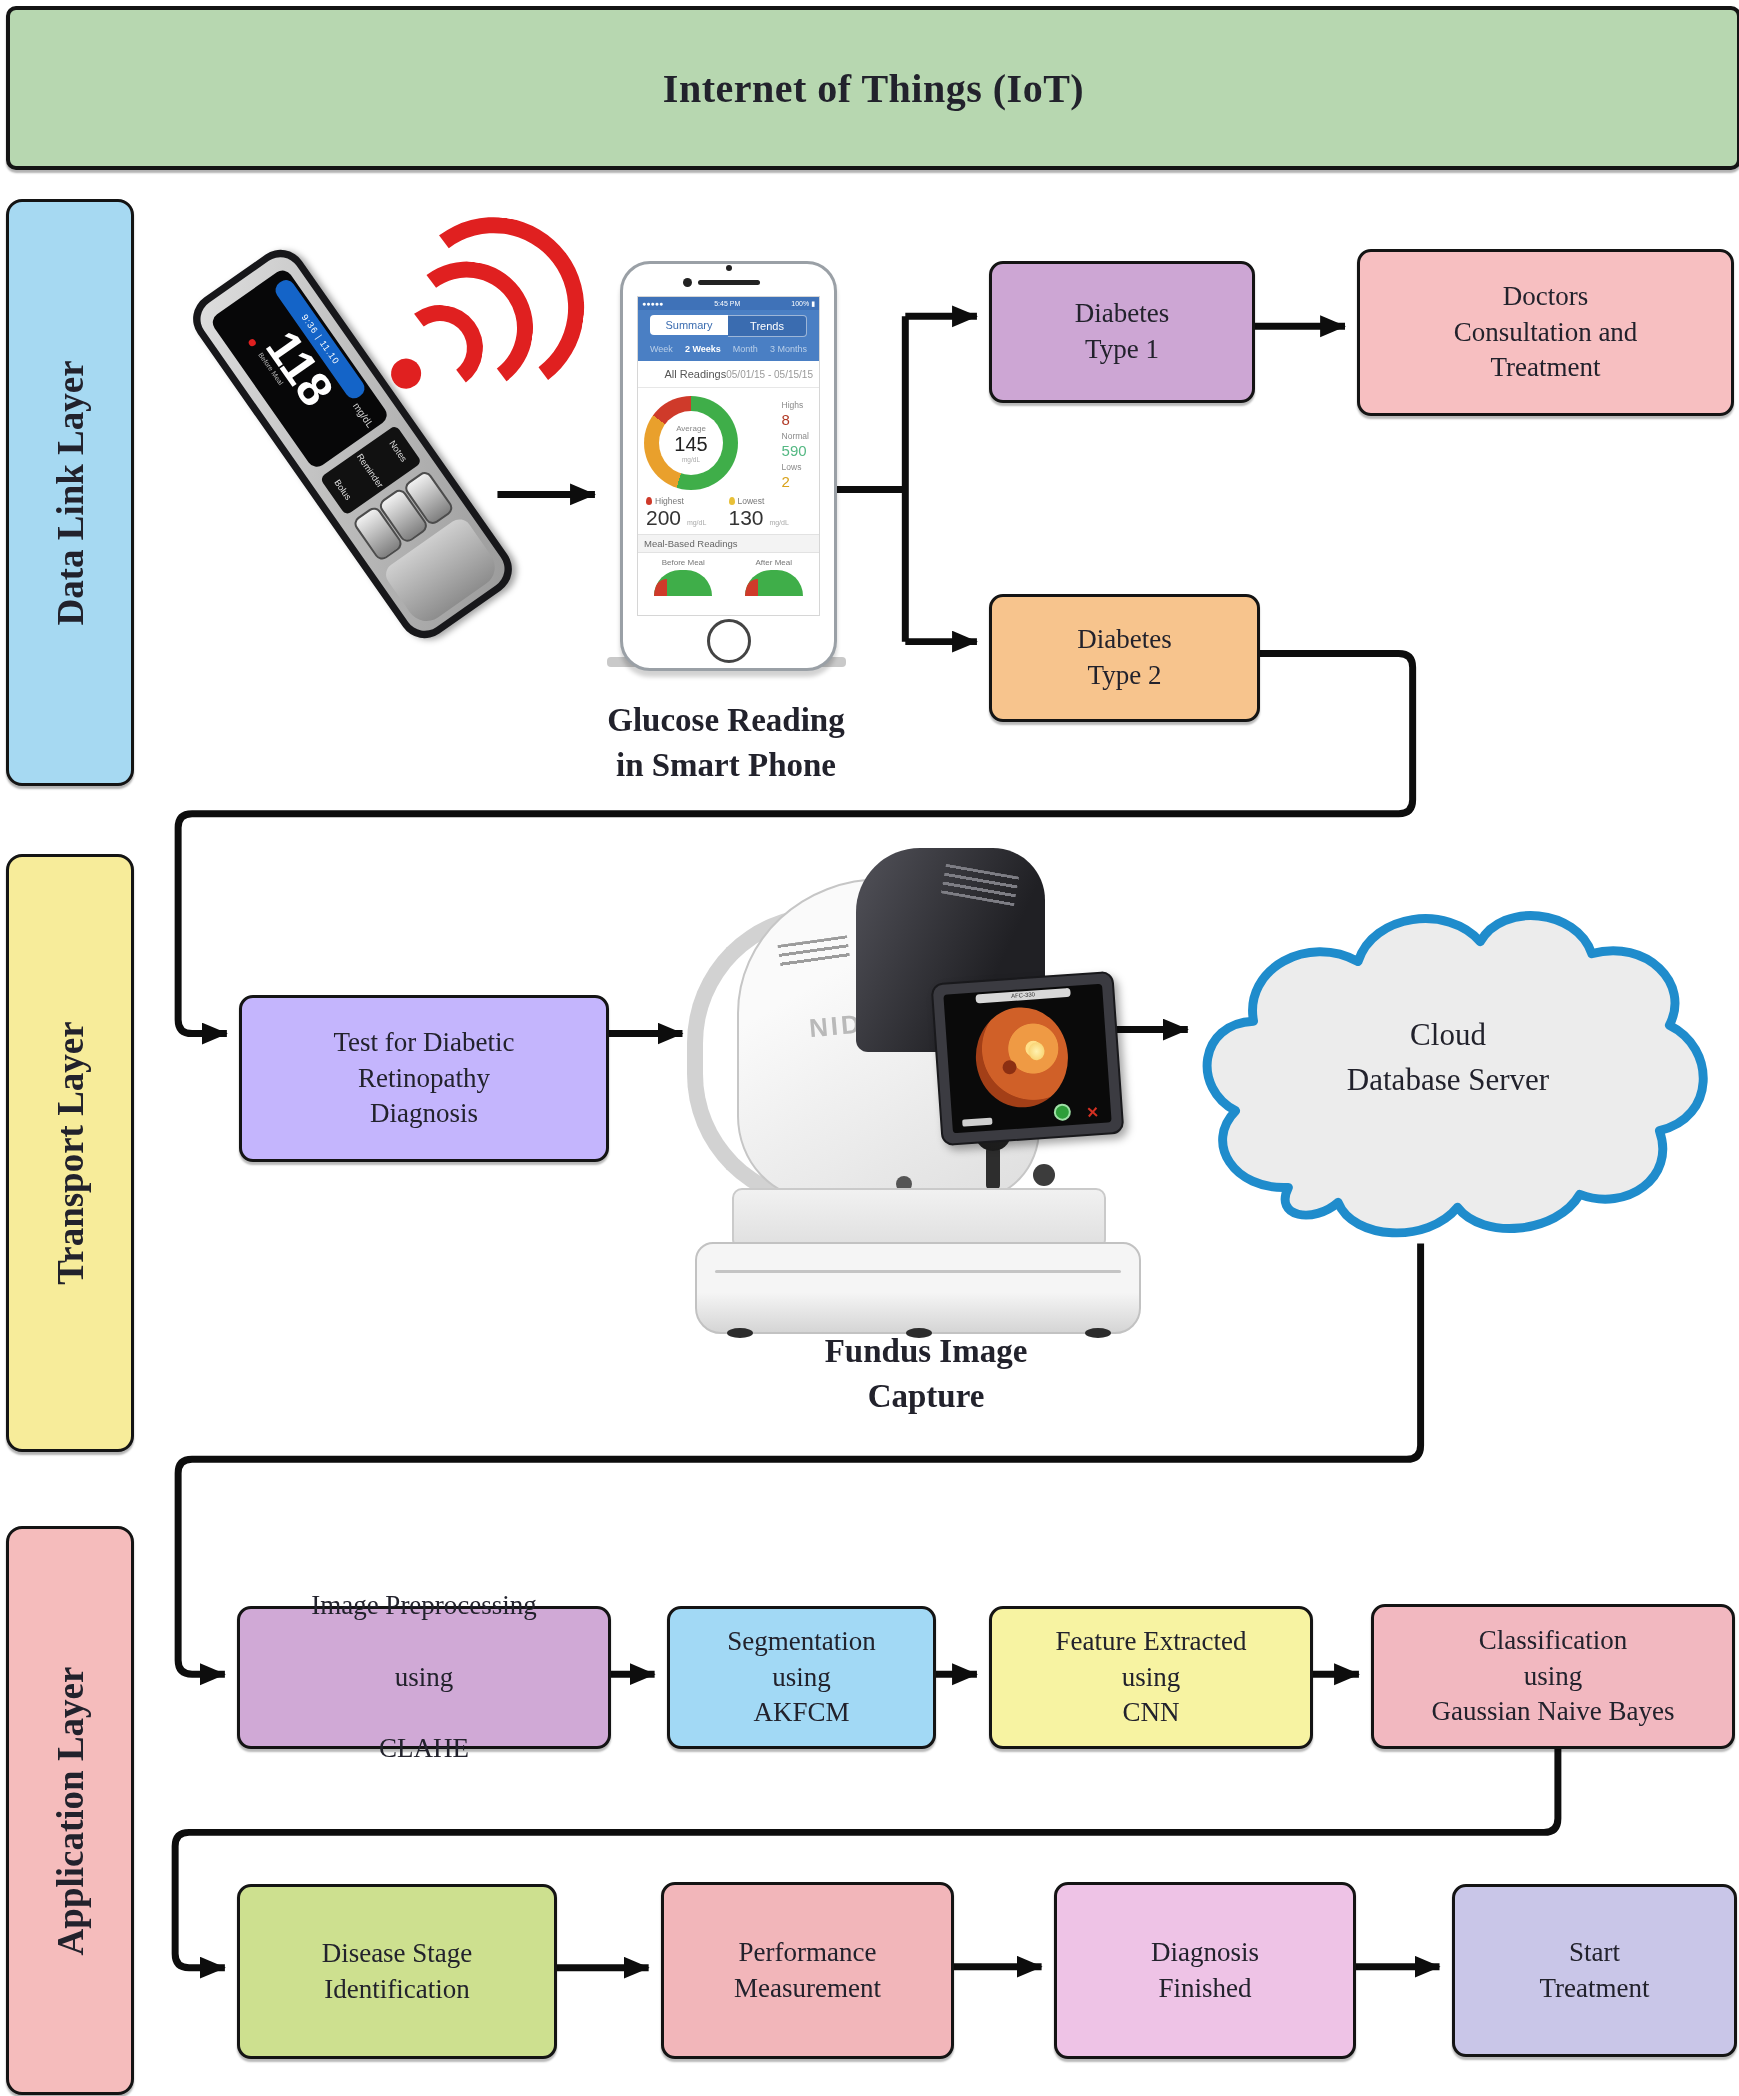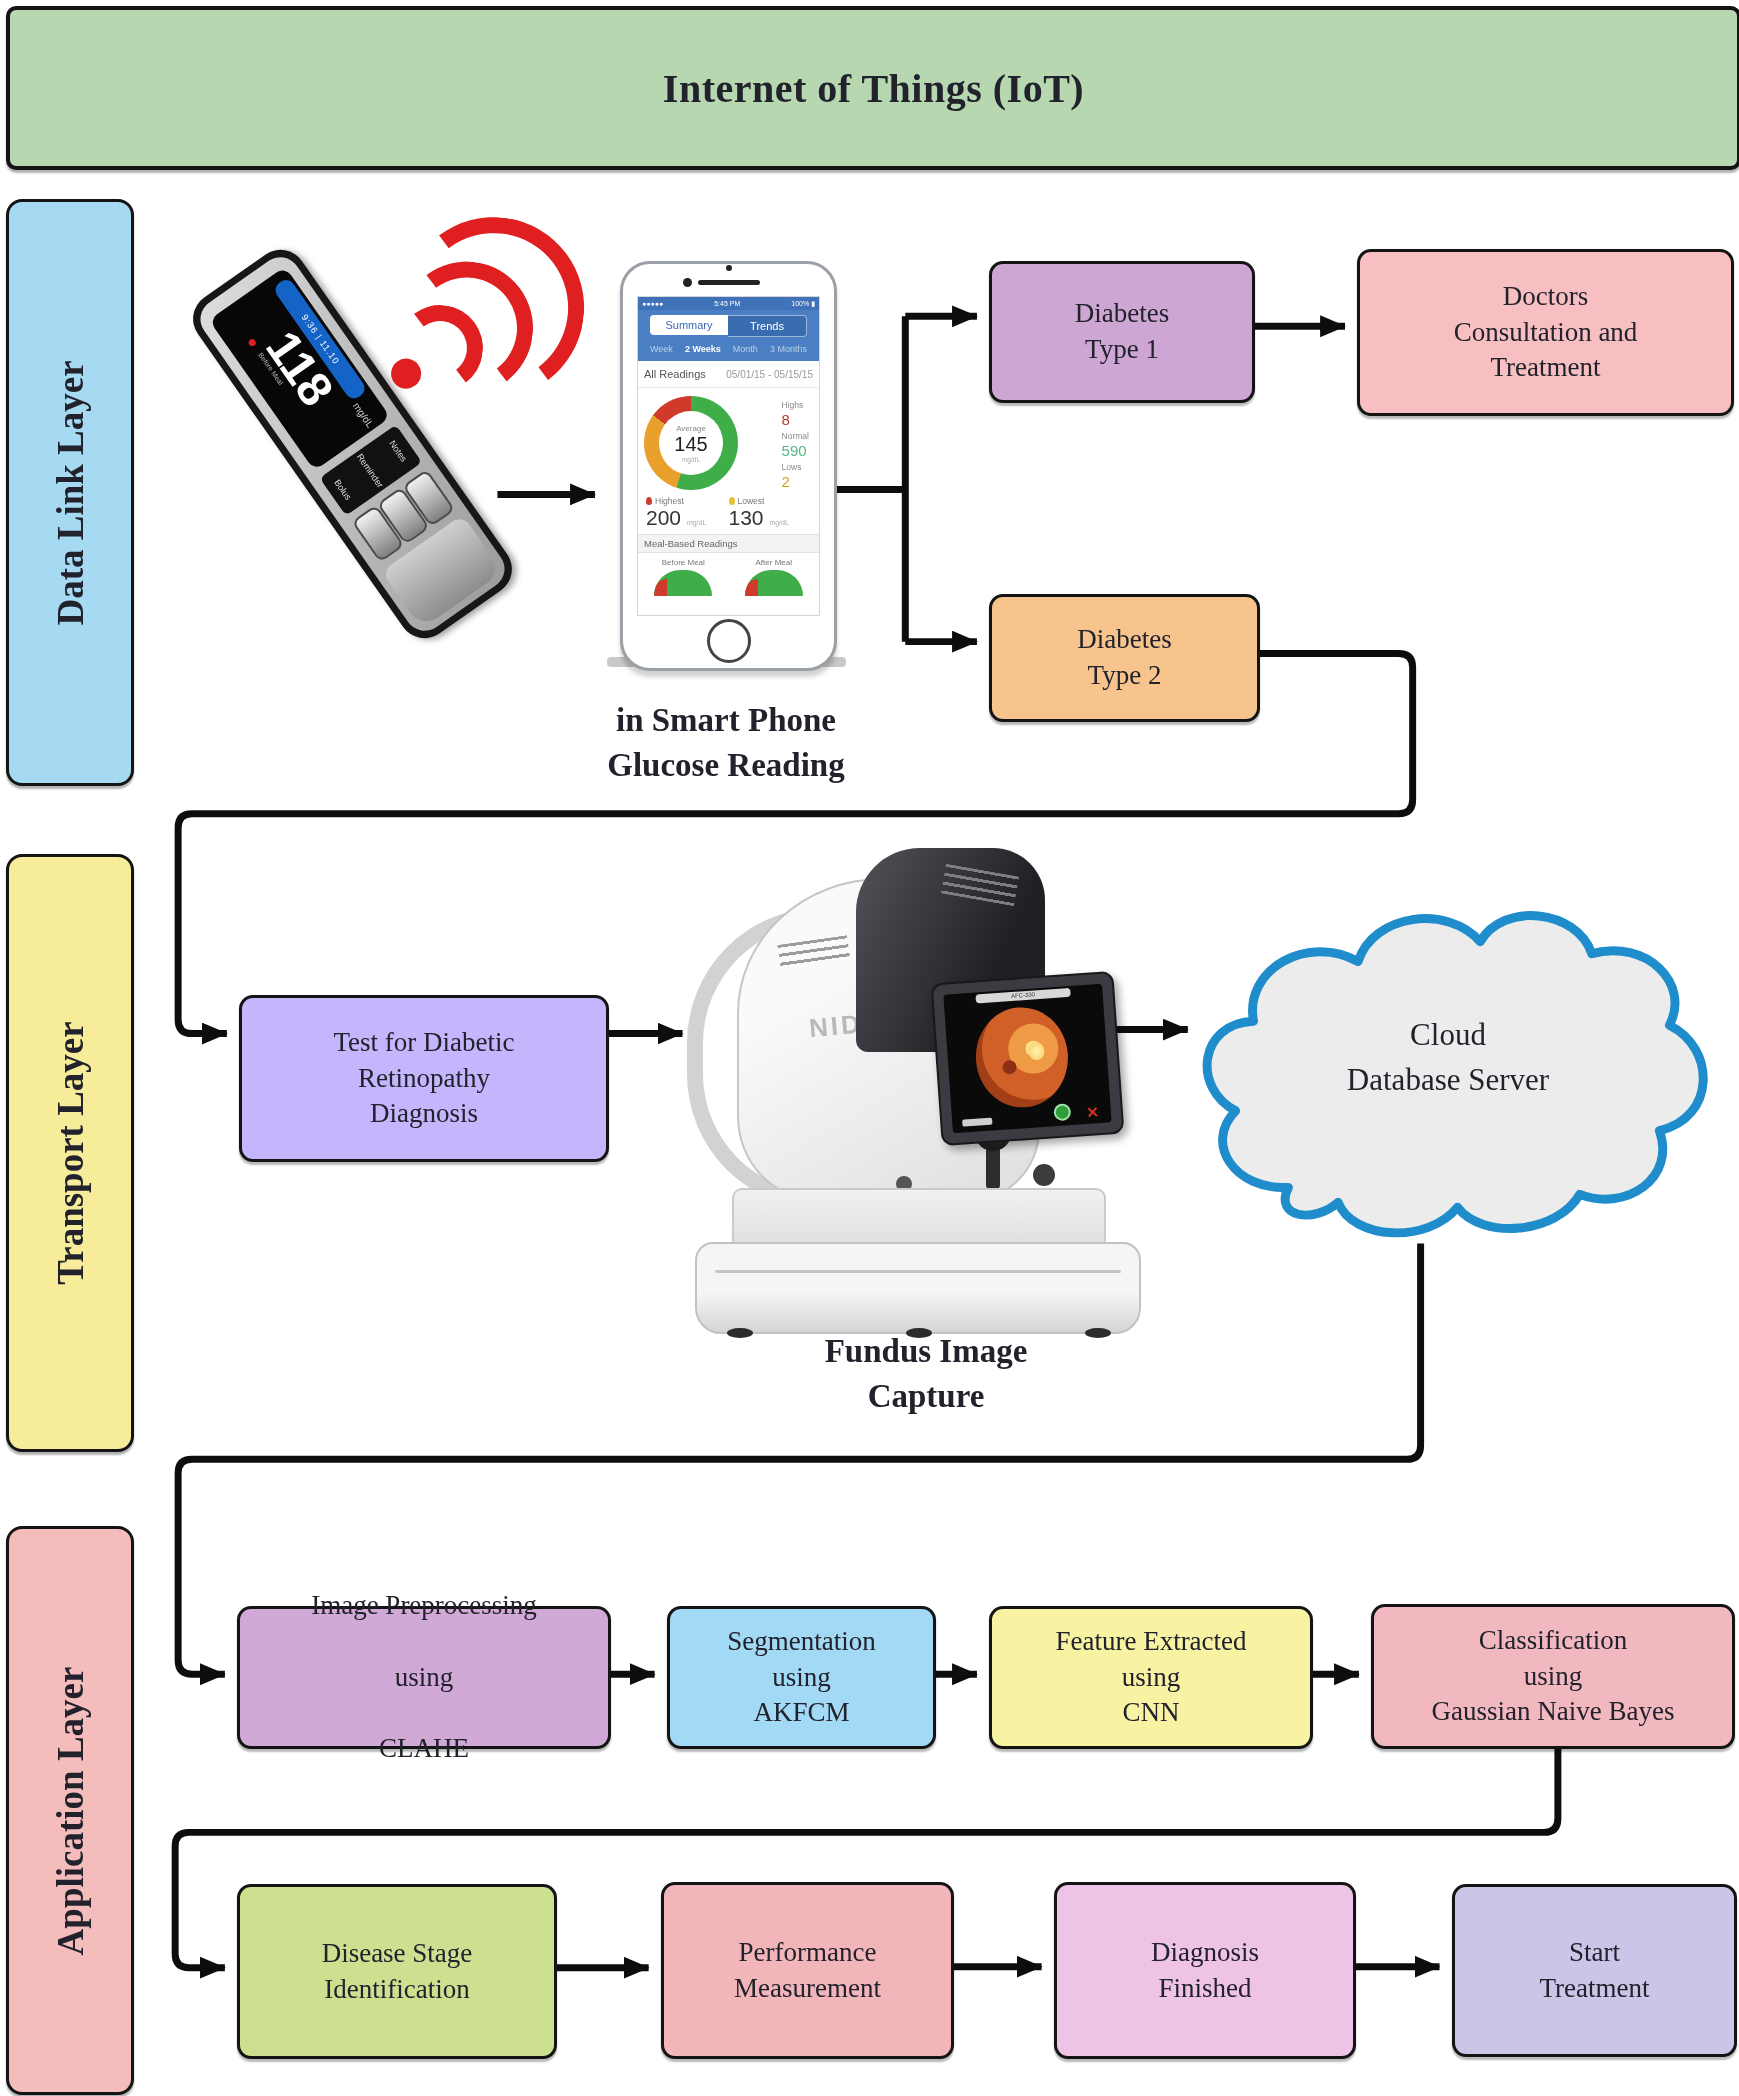"All Readings" .ph-allread { justify-content: space-between -> flex-end }
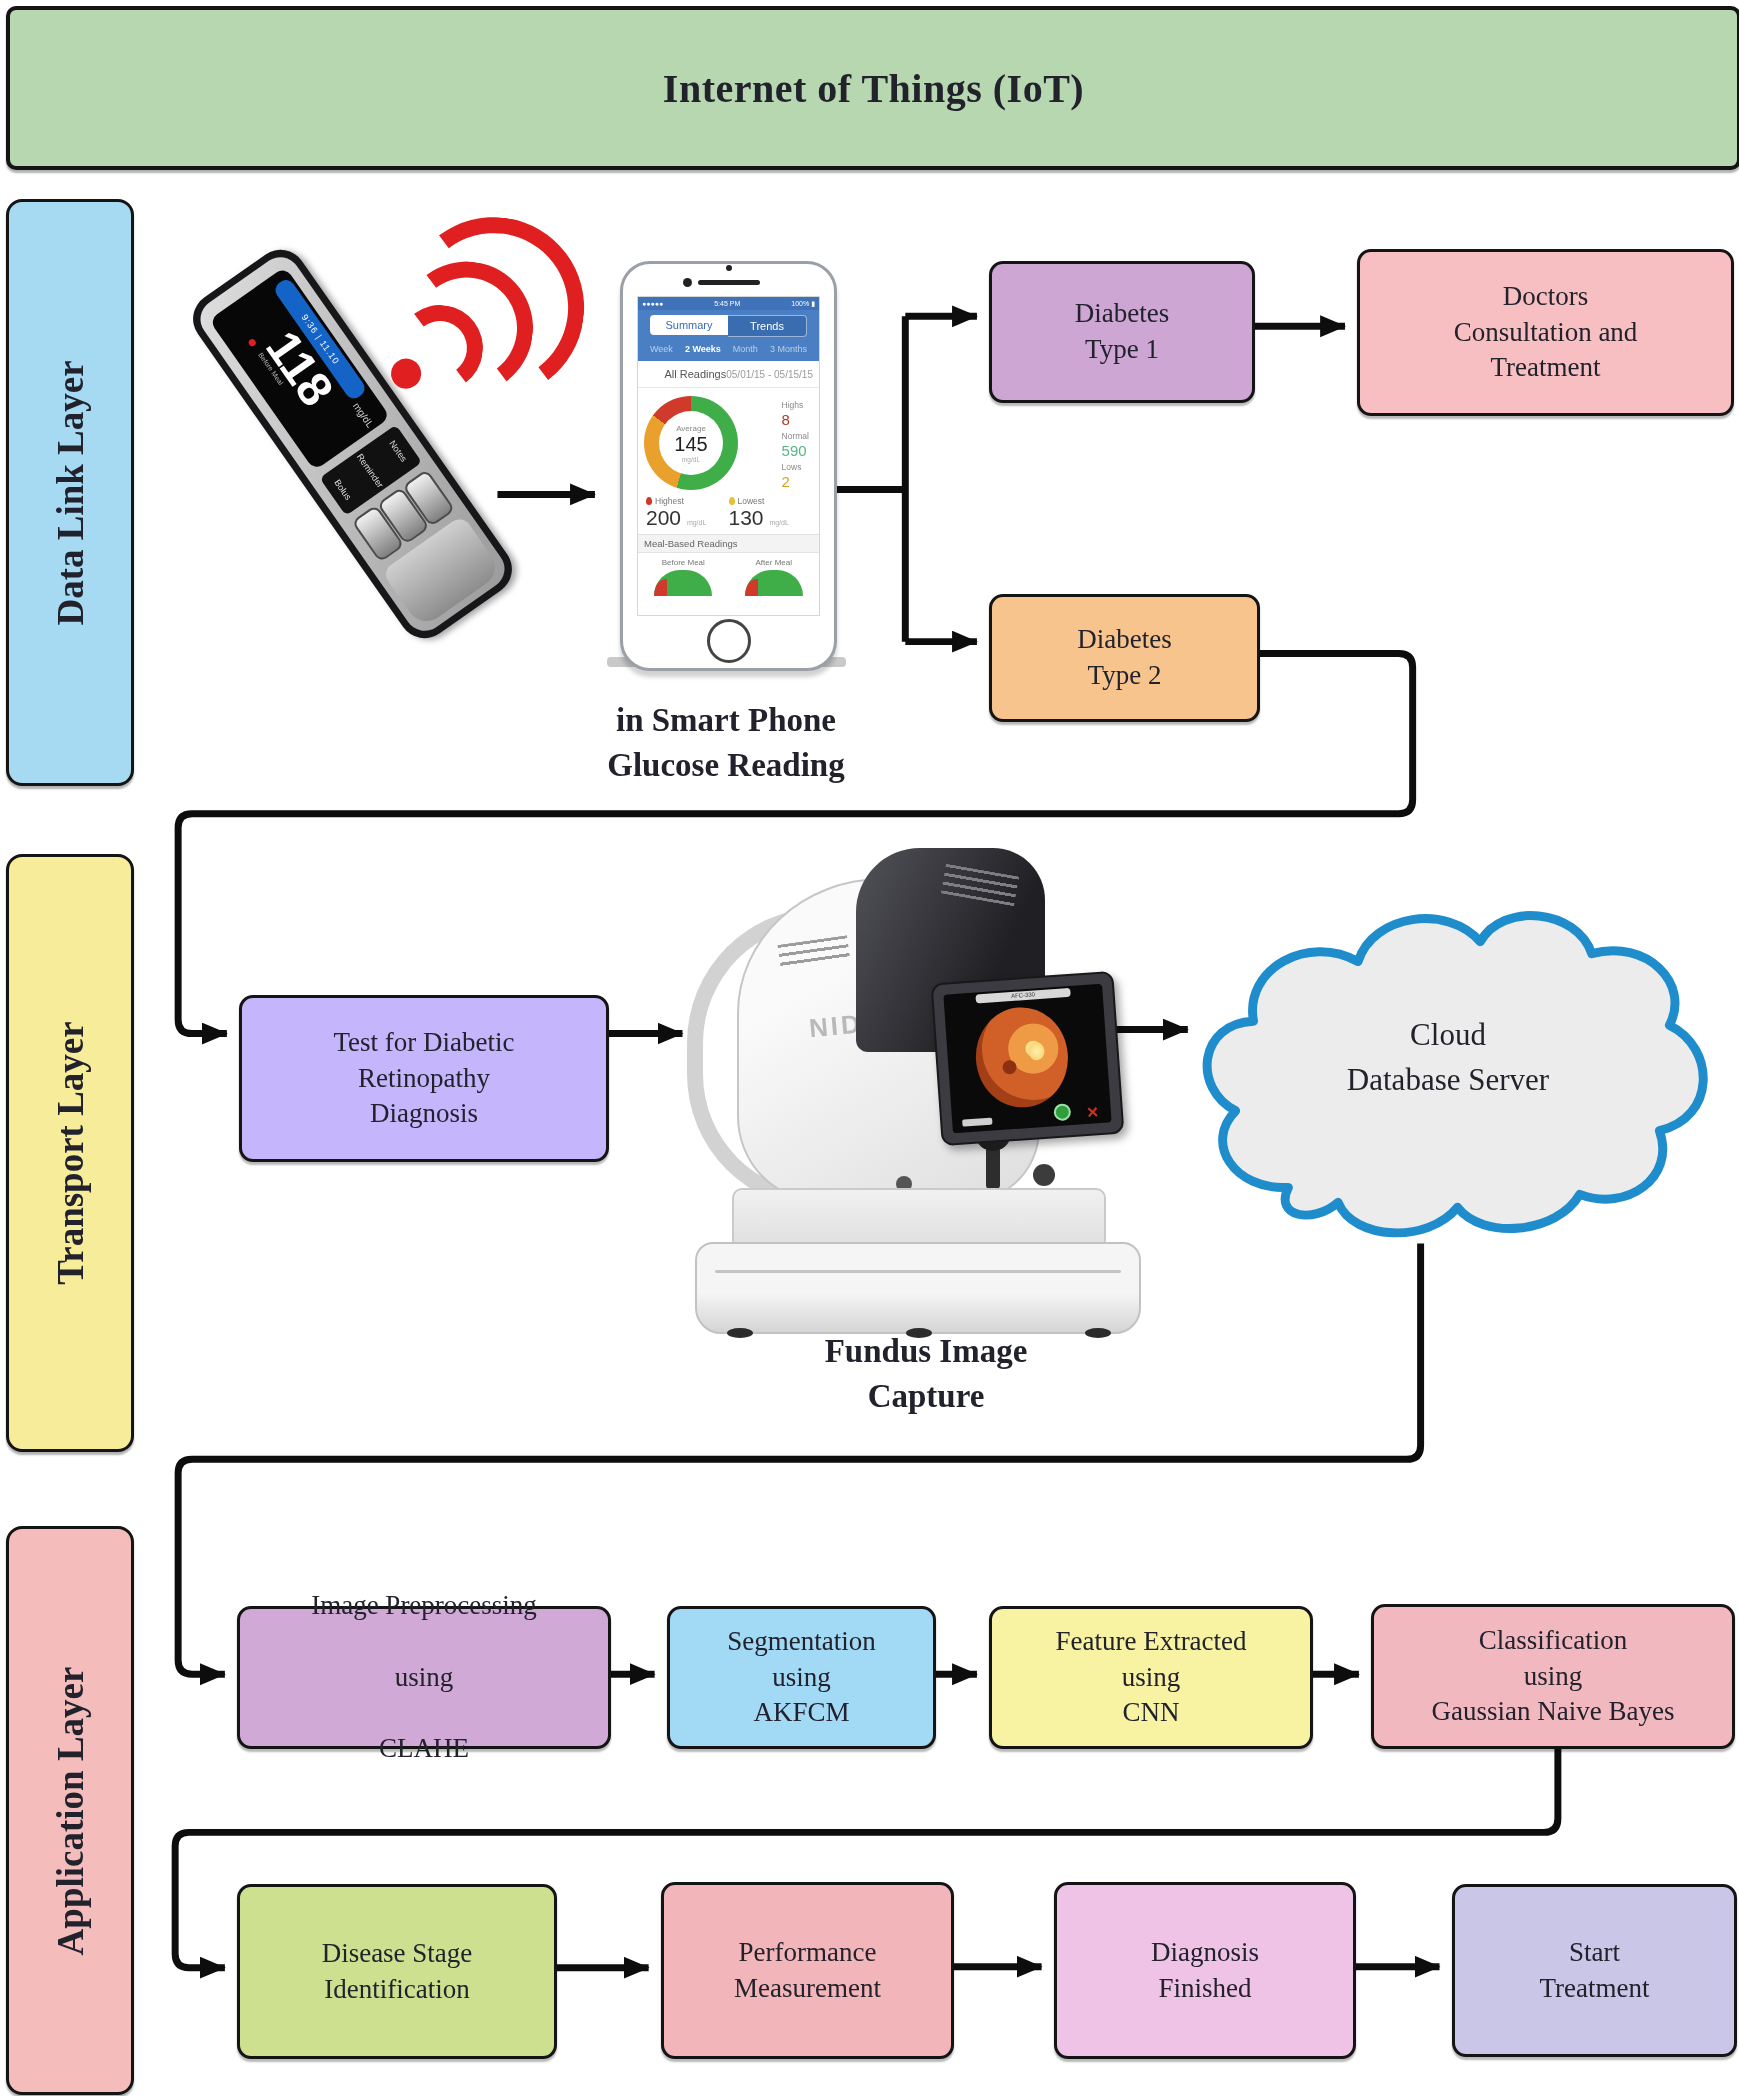"in Smart Phone" div { order: before "Glucose Reading" -> after "Glucose Reading" }
